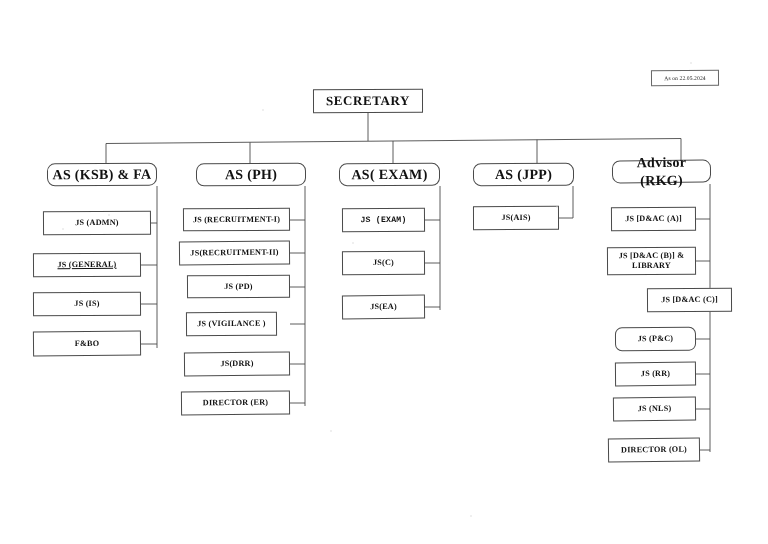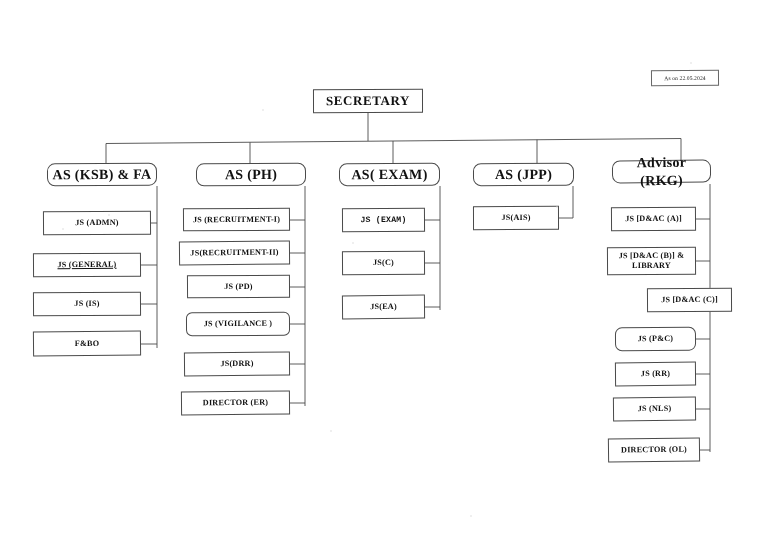"JS (VIGILANCE )" div.node { border-radius: 6px -> none; width: 104px -> 91px }
